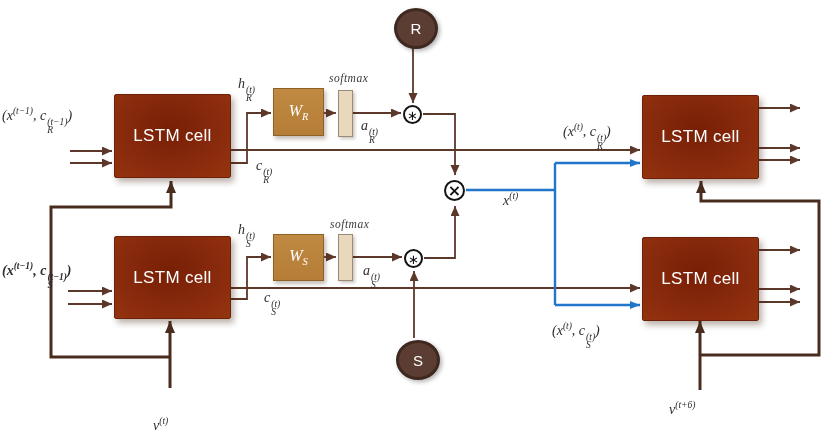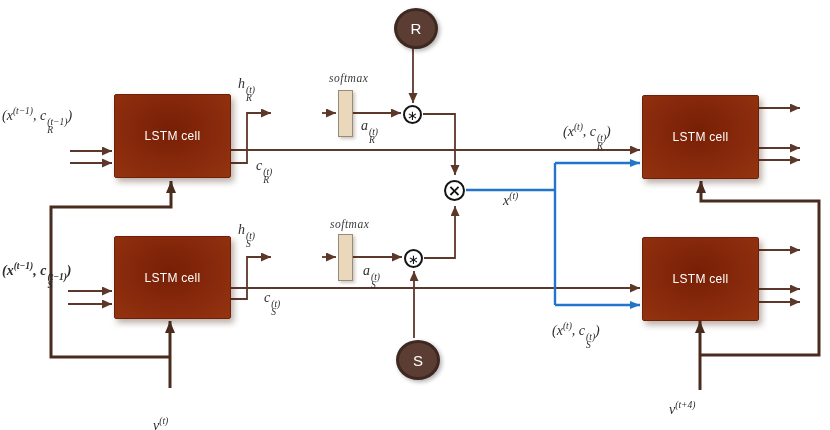"WR" div.wbox { html: none -> <div> <span>W<sub>R</sub></span> </div> }
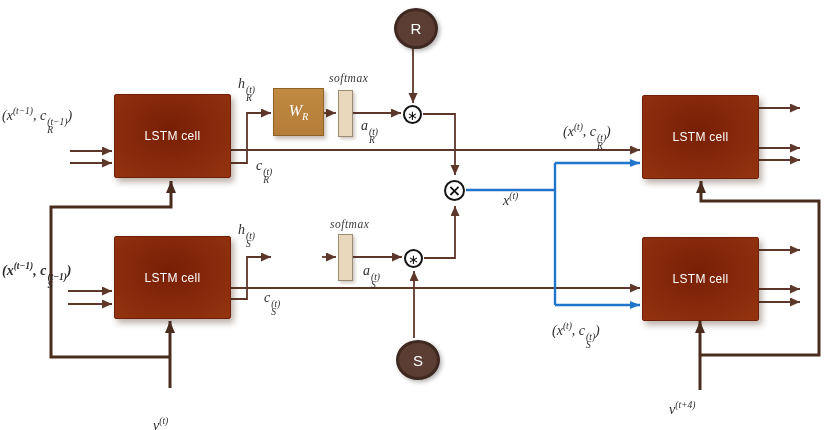"LSTM cell" .lstm span { font-size: 12px -> 17px }
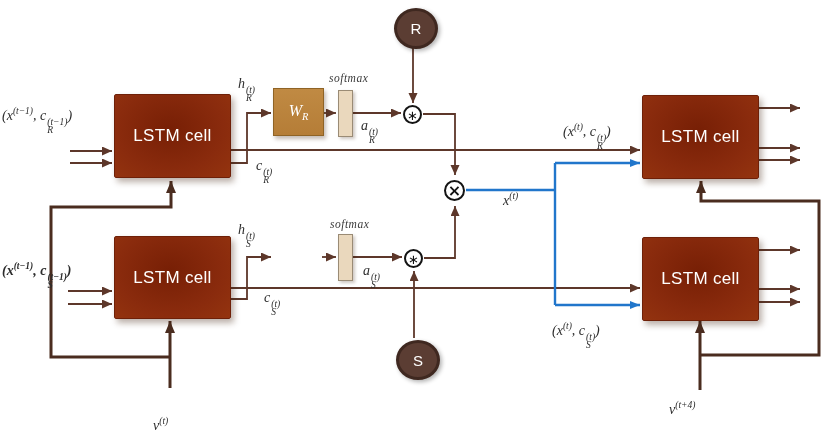"WS" div.wbox { html: none -> <div> <span>W<sub>S</sub></span> </div> }
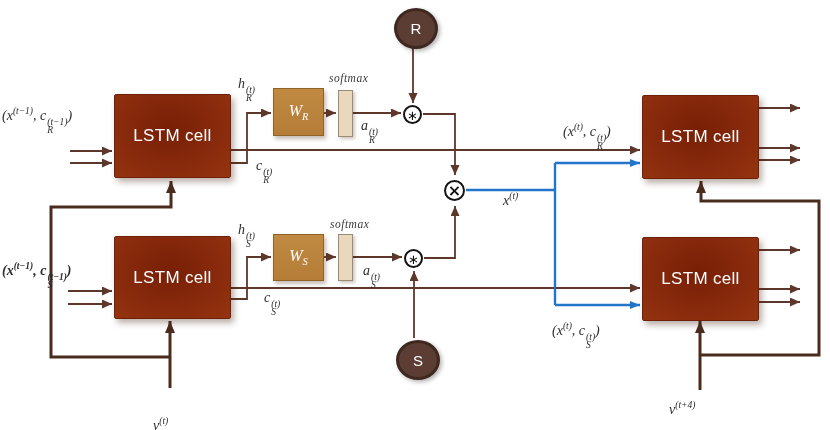"(t+4)" sup { text: t+4 -> t+6 }
